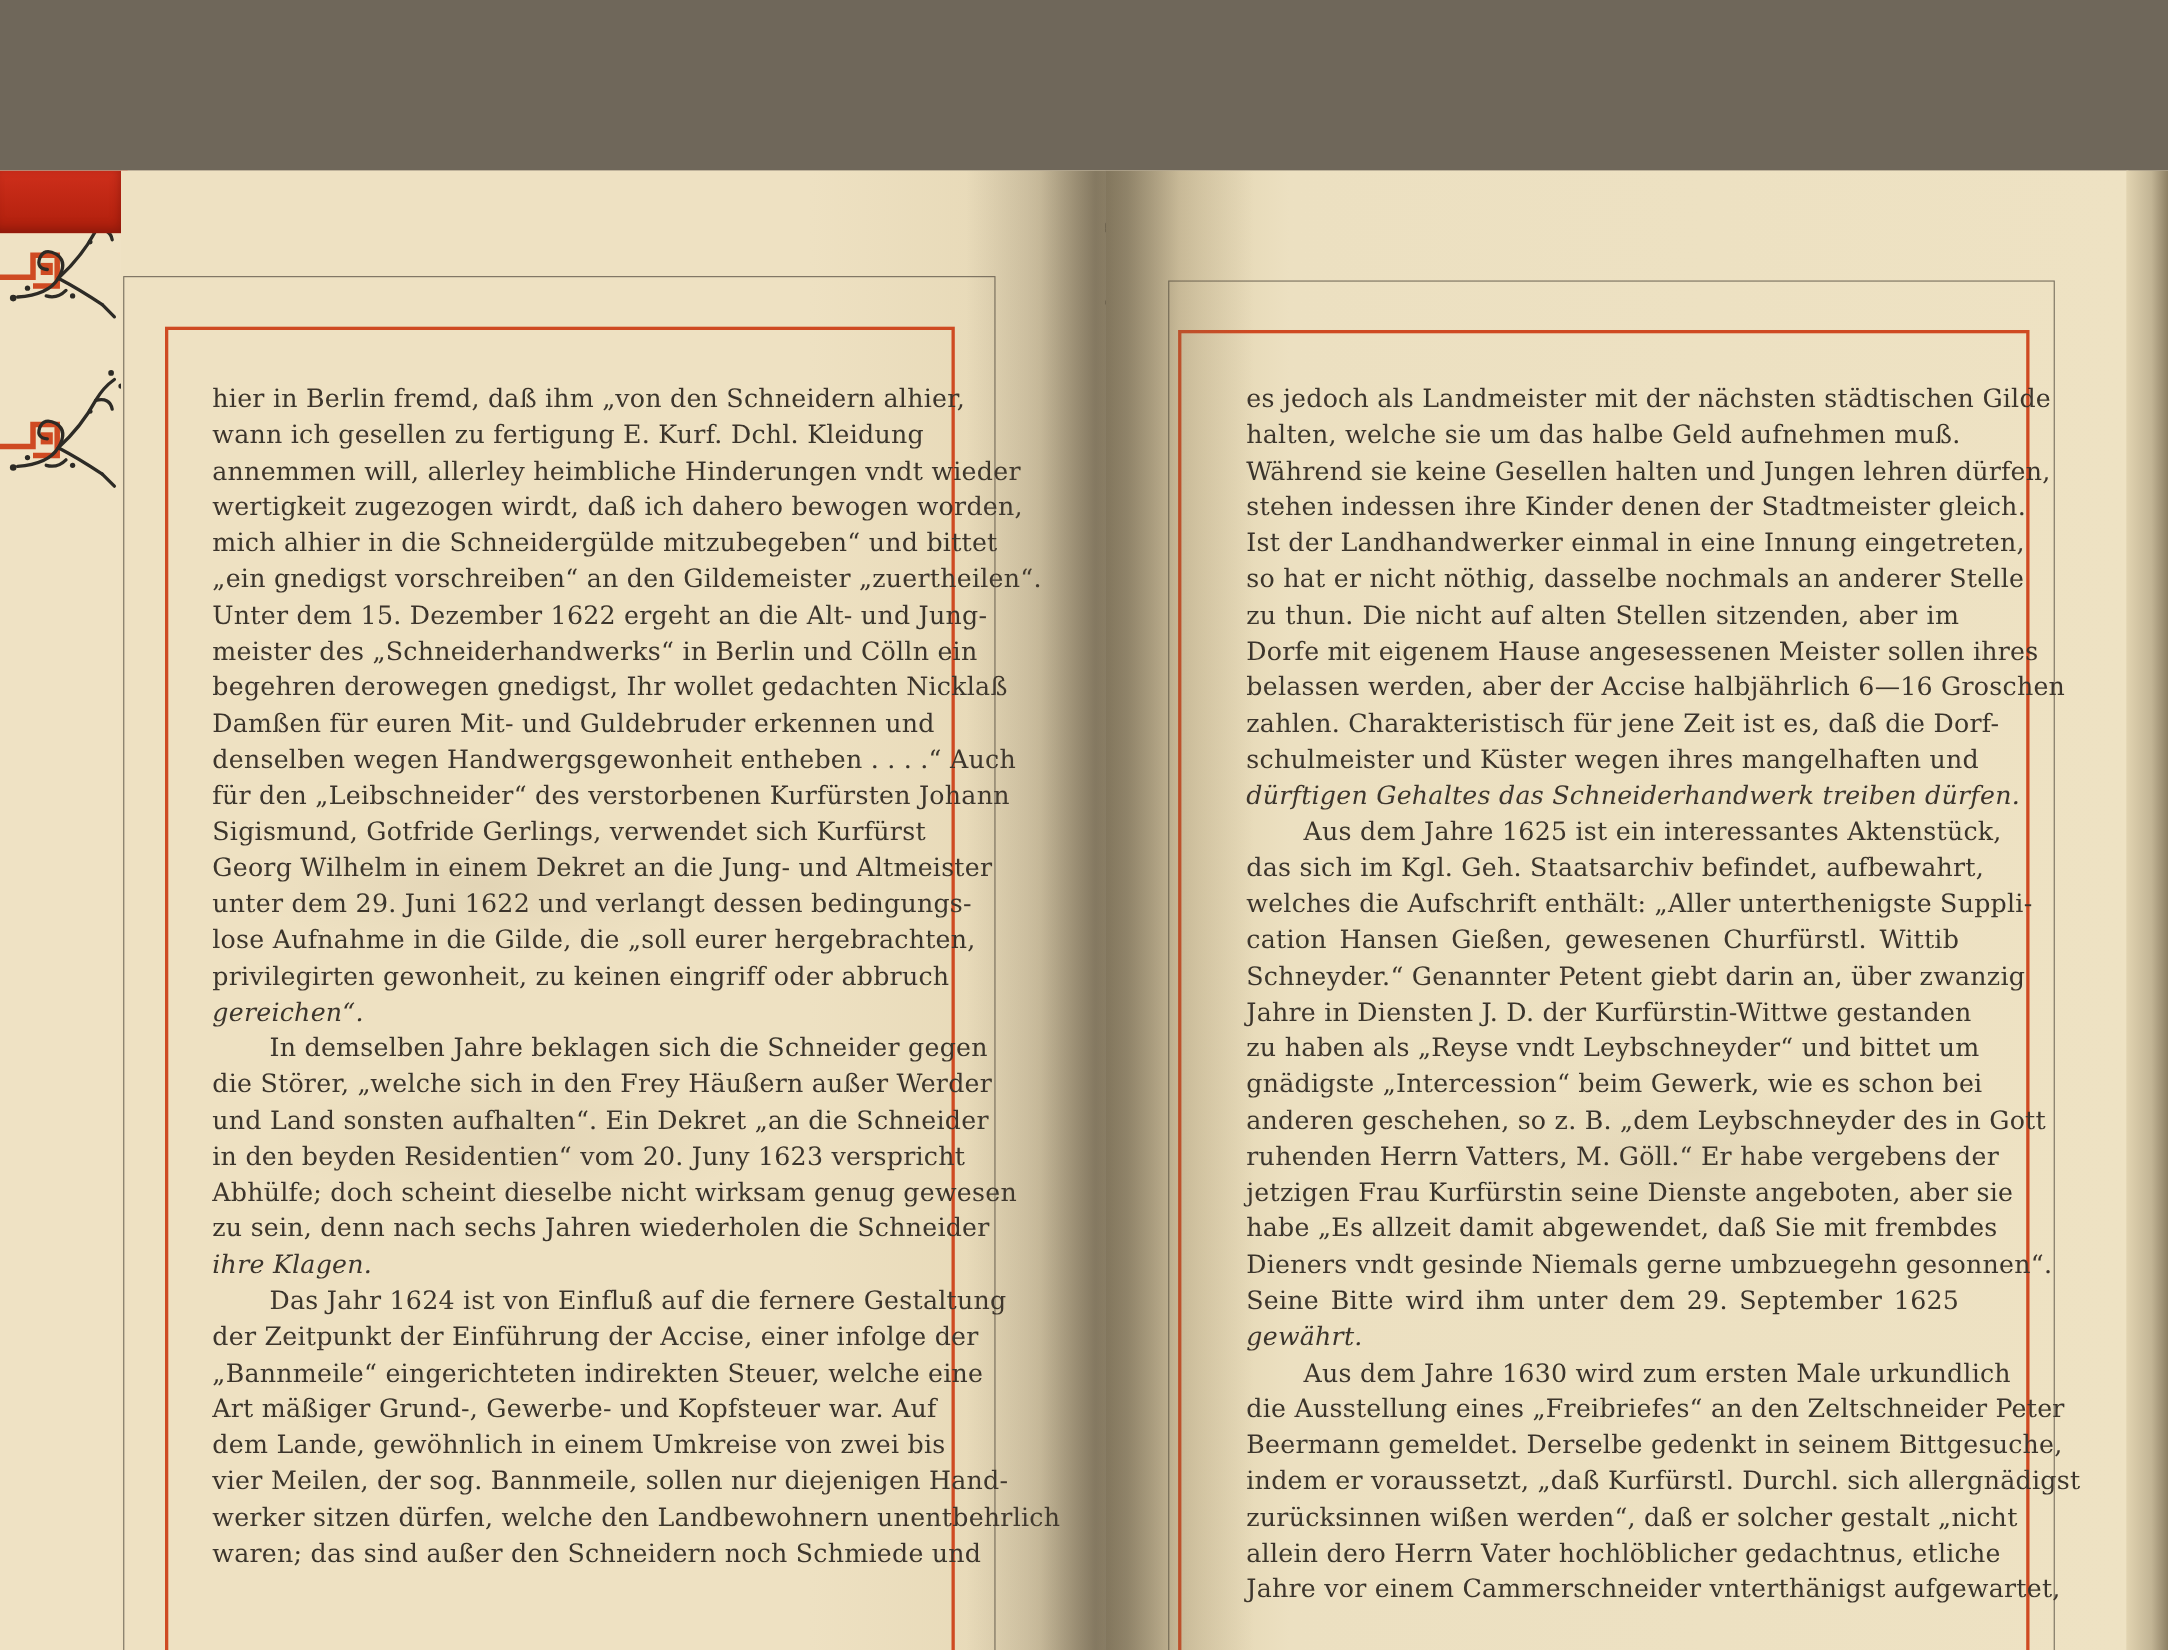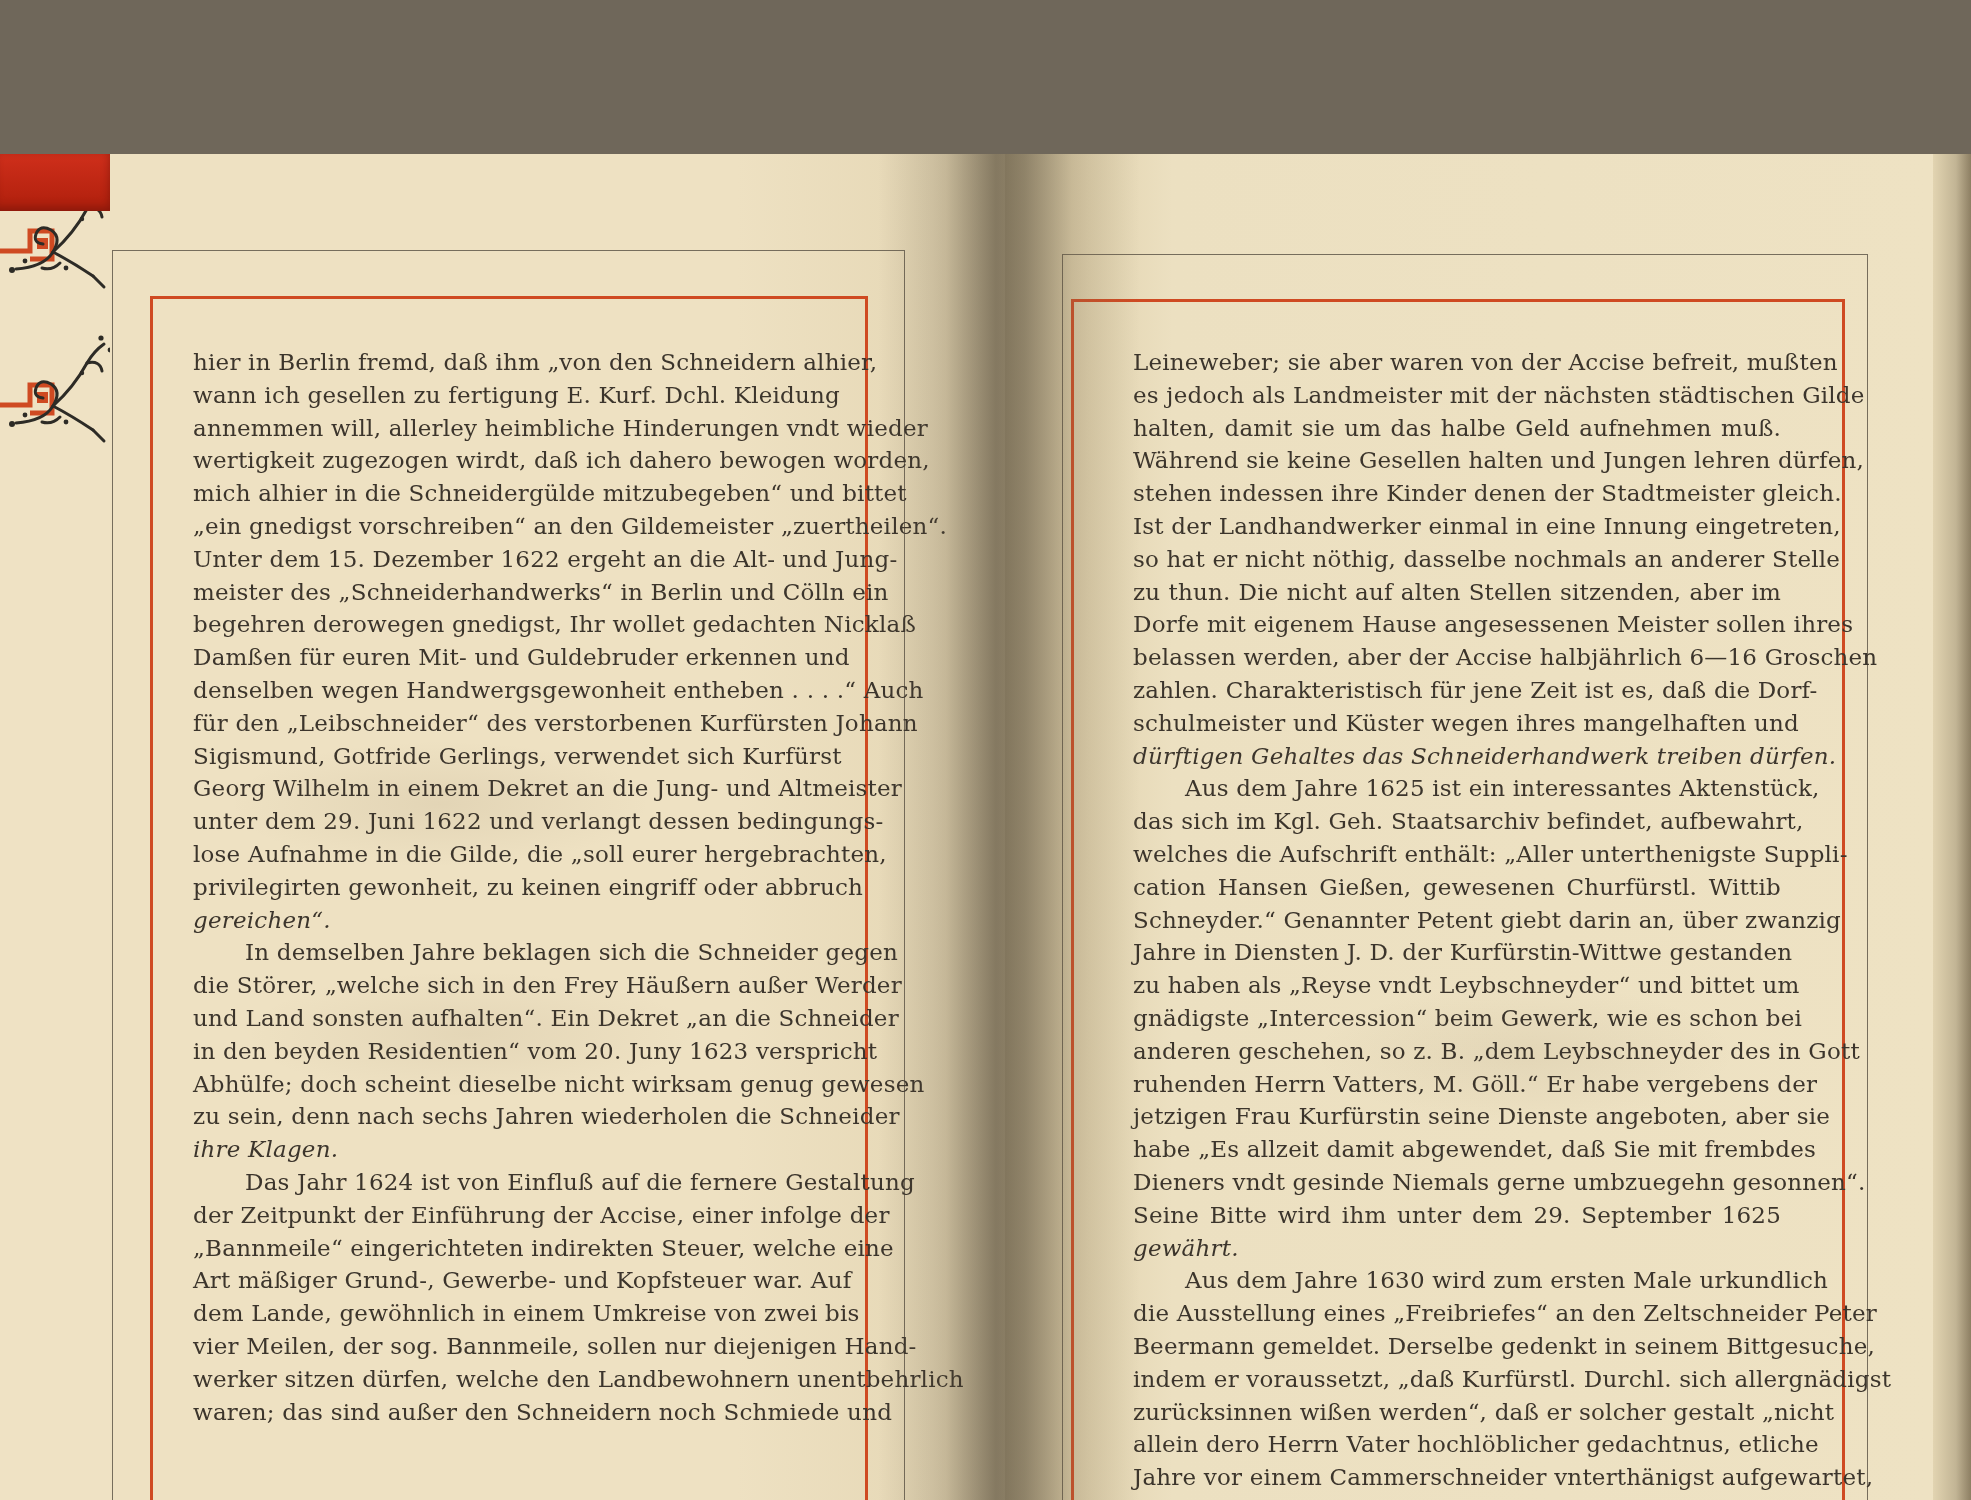"Leineweber; sie aber waren von" div.text-line { html: <div>Leineweber; sie aber waren von der Accise befreit, mußten</div> -> none }
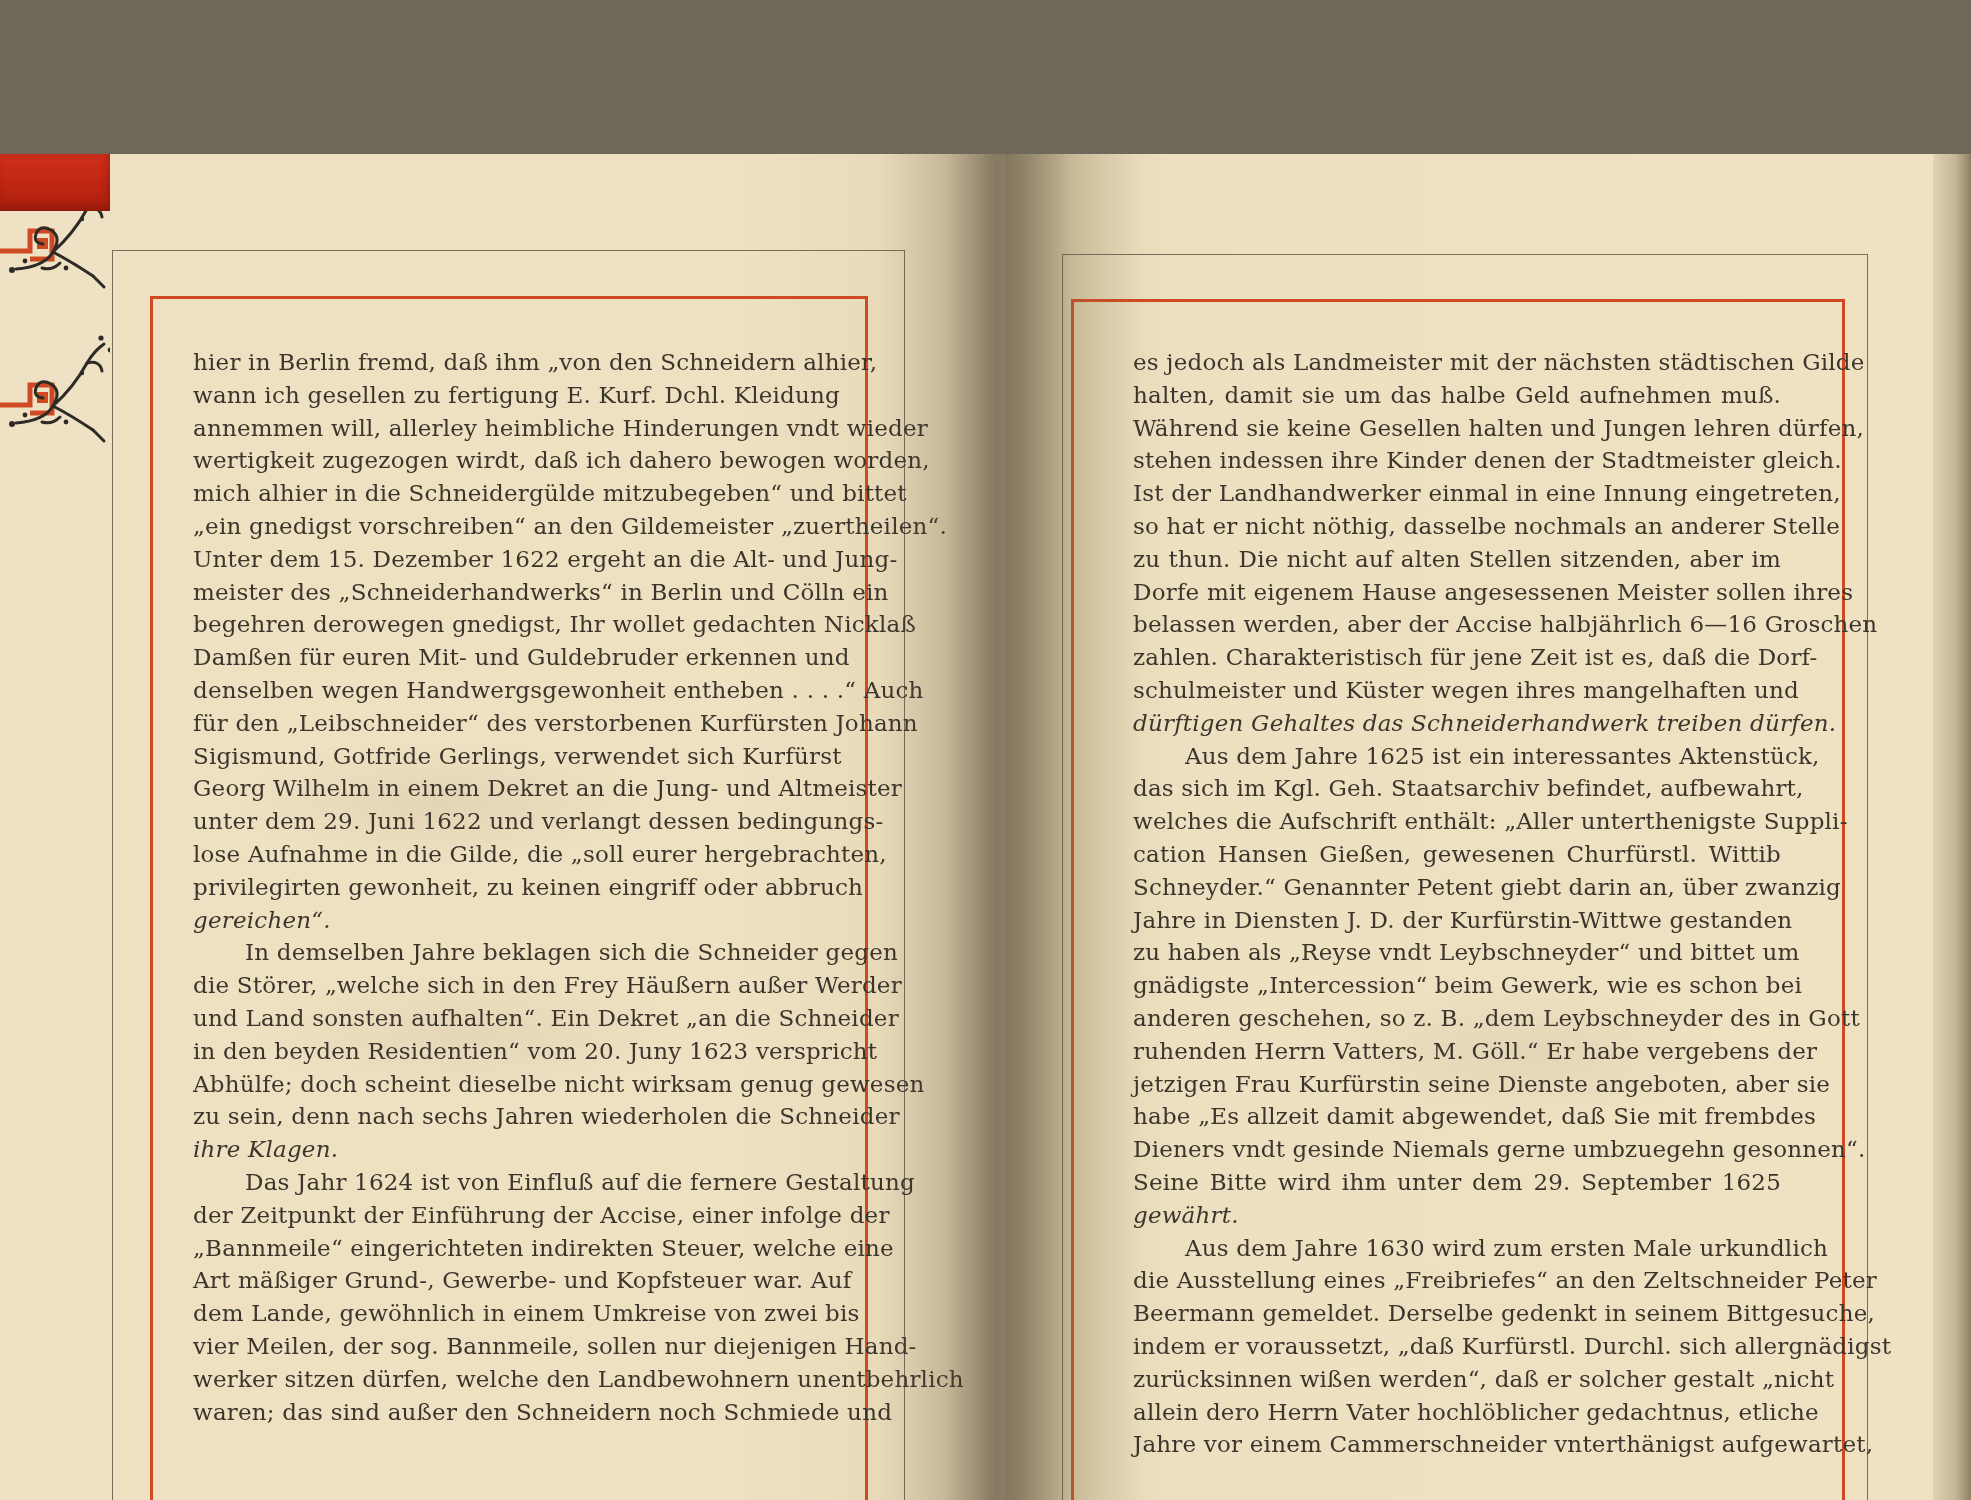"halten, damit sie um das" div.text-line { text: damit -> welche }
